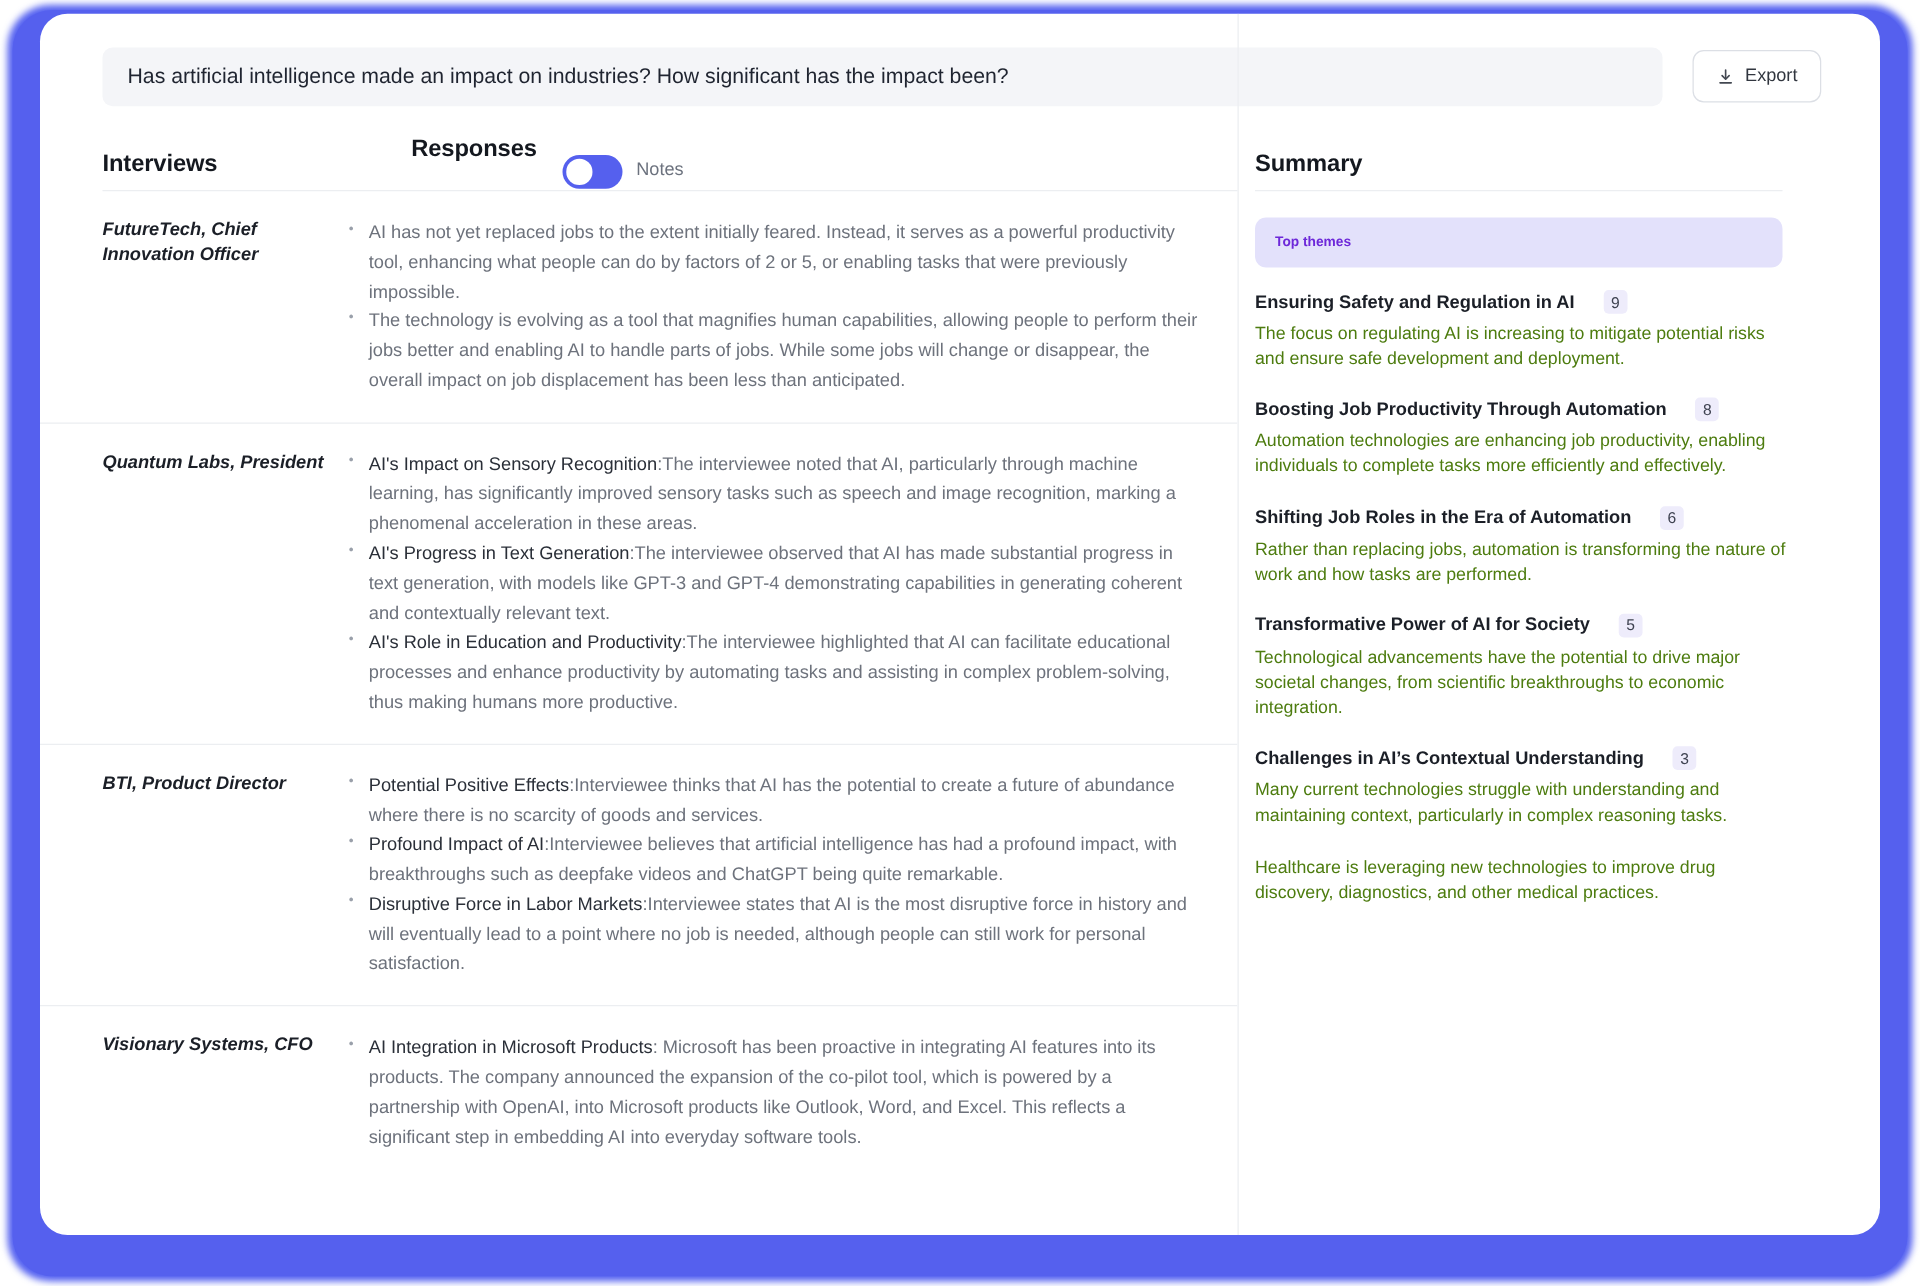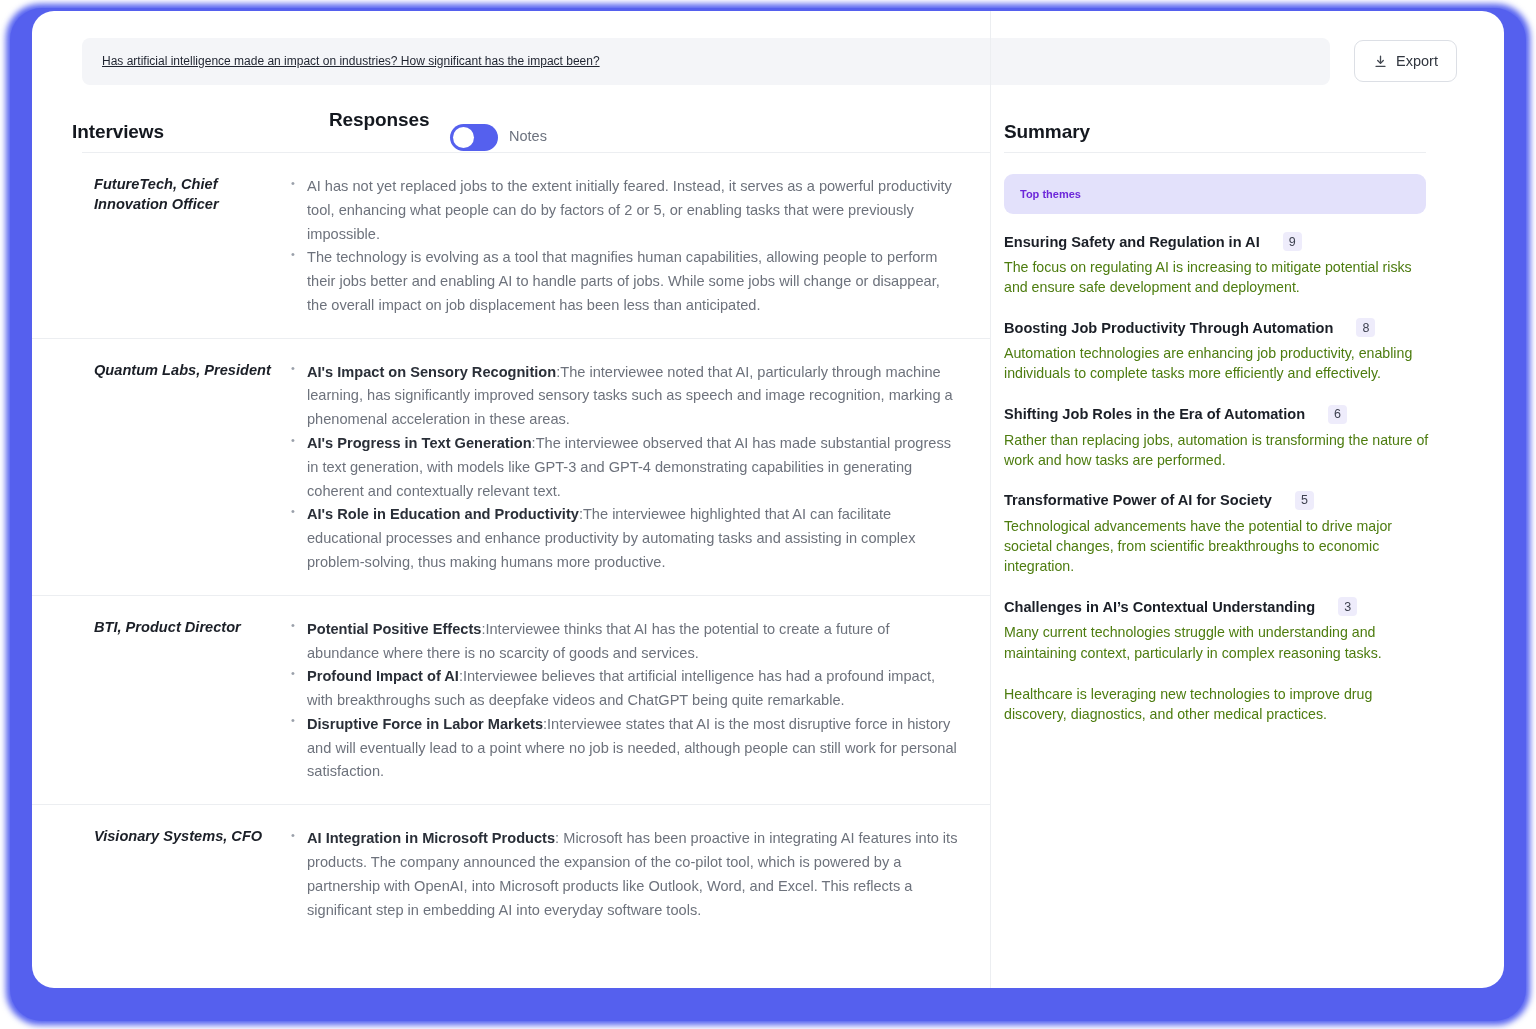"Has artificial intelligence made an" .question-text { font-size: 12px -> 17px; text-decoration: underline -> none }
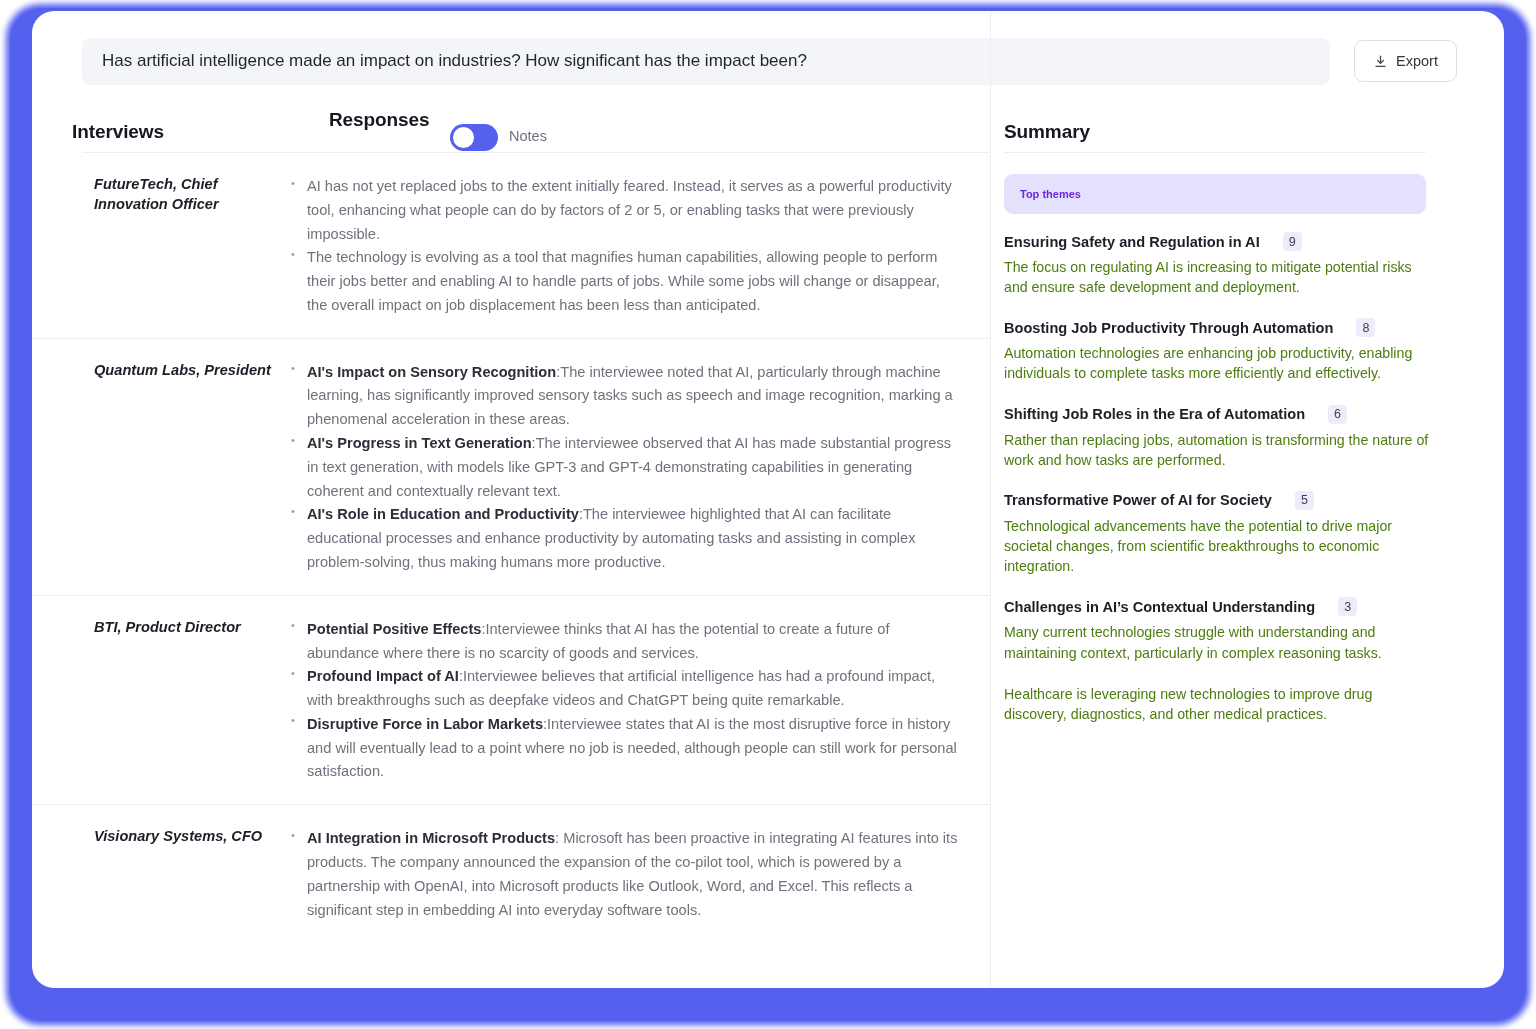"Interviews" #hdr-interviews { left: 40px -> 50px }
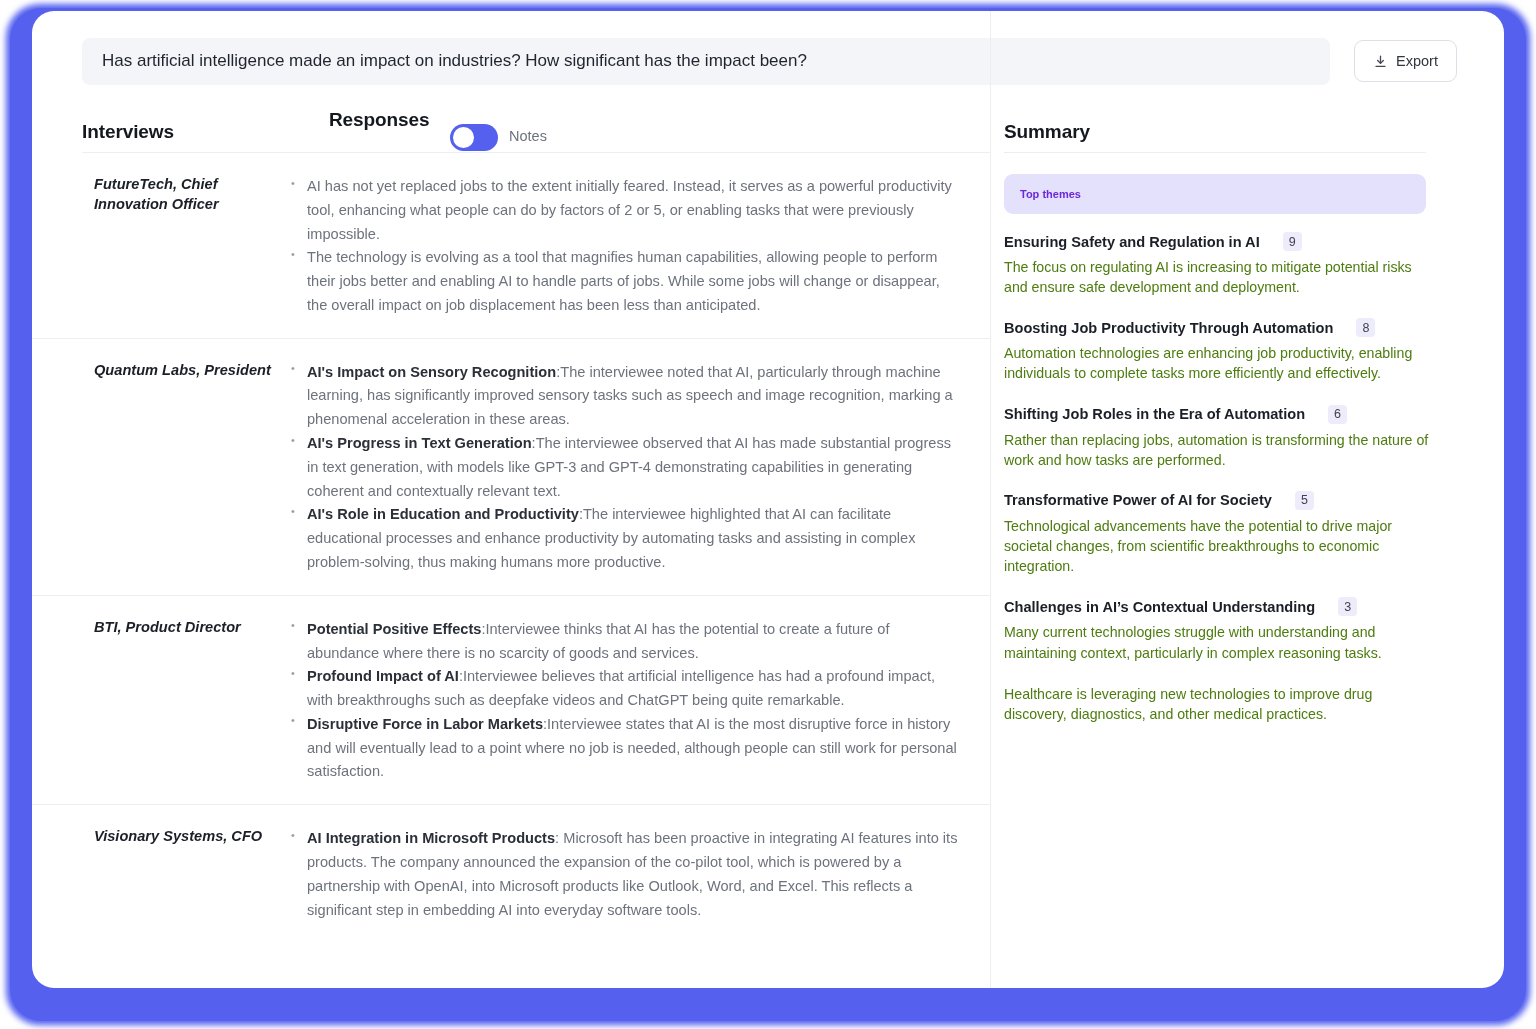"FutureTech, Chief Innovation Officer" .irow { padding: 22px 0 20px 12px -> 22px 0 20px 0 }
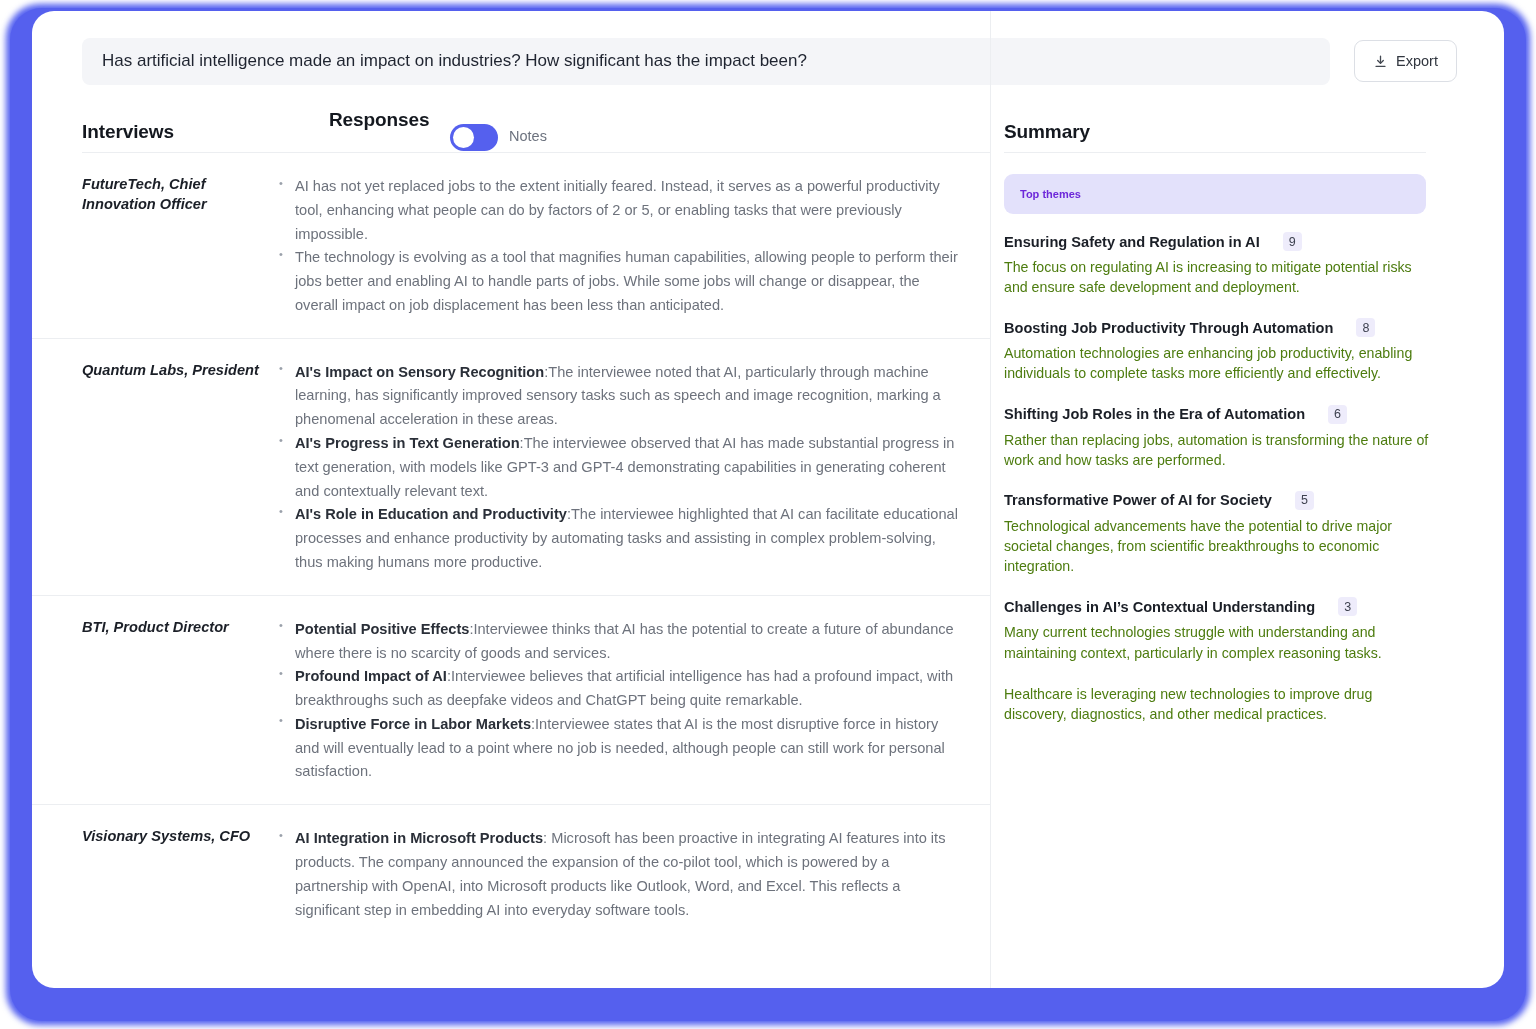"AI's Impact on Sensory Recognition" .blt b { font-weight: bold -> normal }
